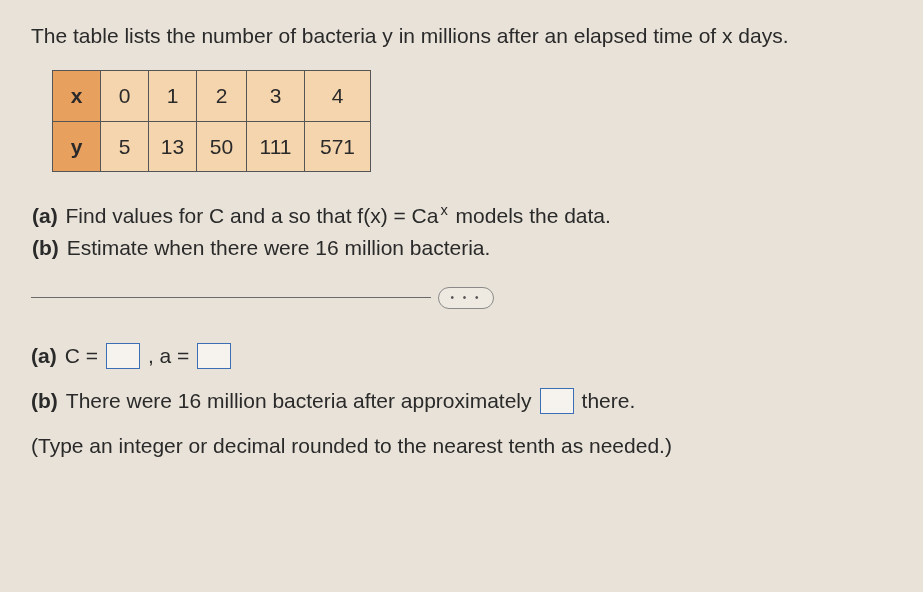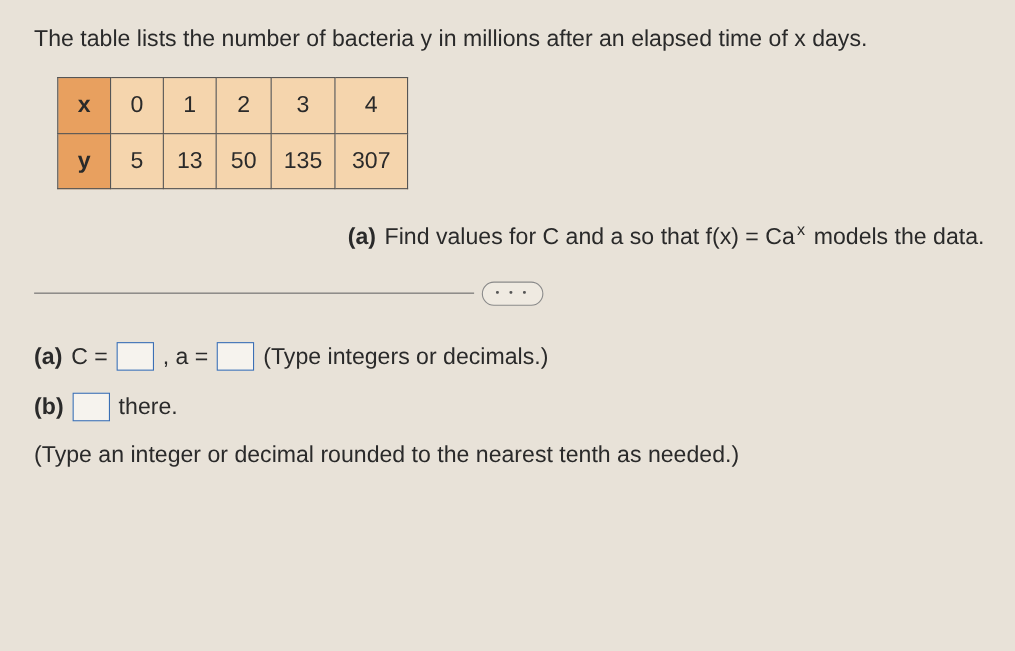"135" td.cell { text: 135 -> 111 }
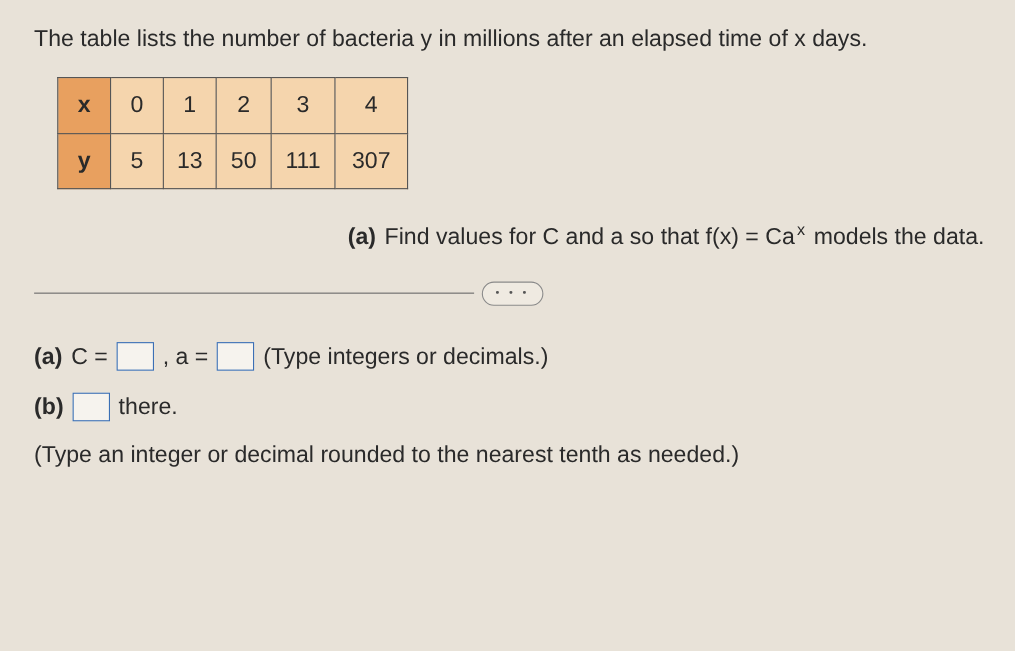"307" td.cell { text: 307 -> 571 }
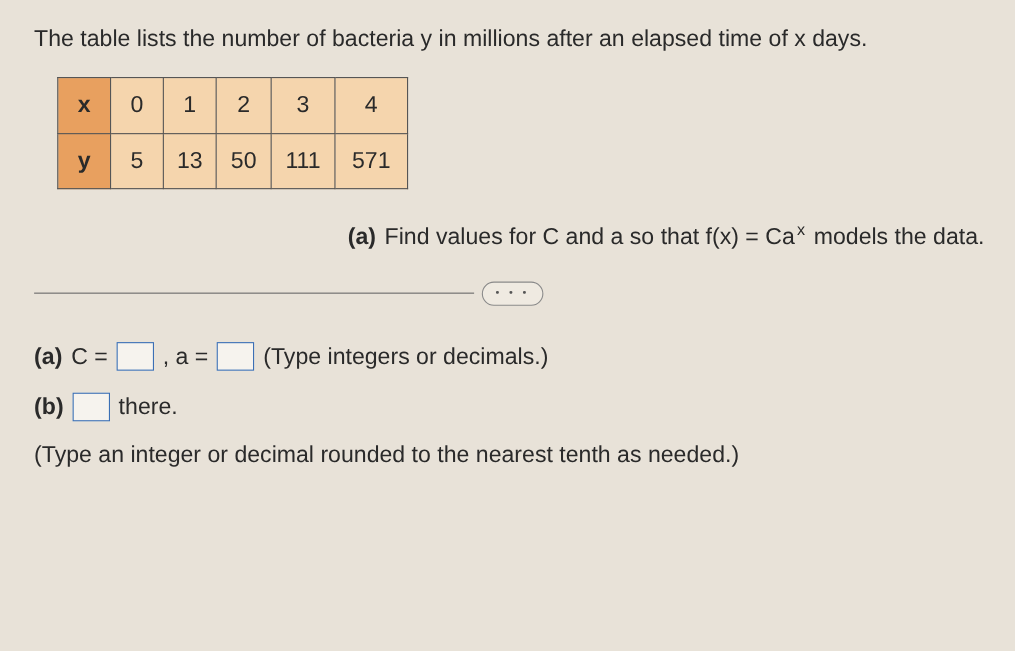"(a) Find values for C" .questions p { text-align: right -> none }
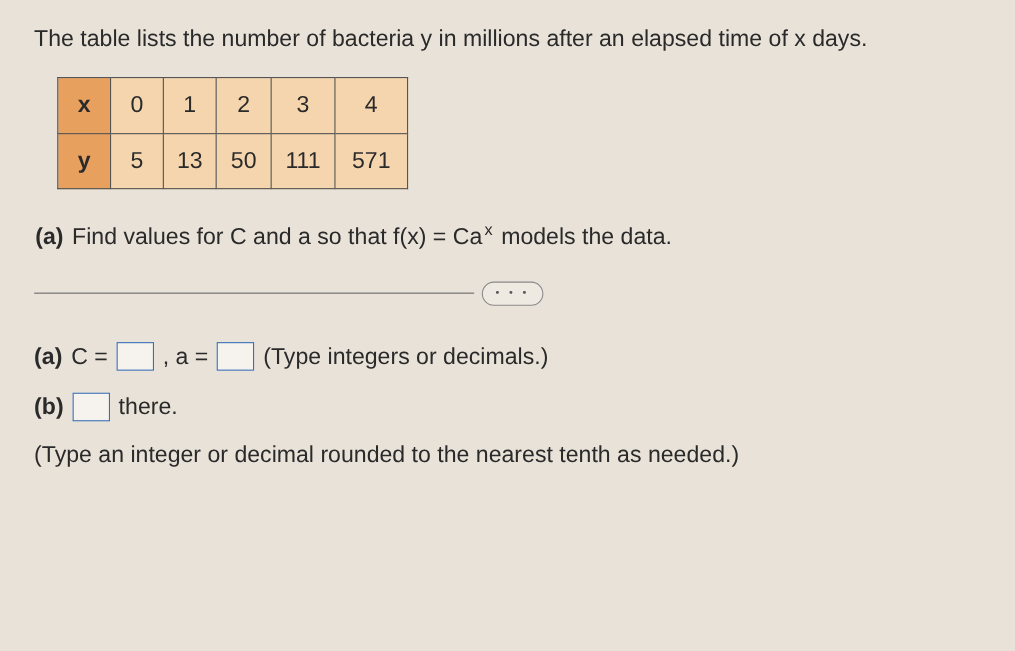"(b) Estimate when there were" p { html: none -> <p> <span>(b)</span><span> Estimate when there were 16 million bacteria.</span> </p> }
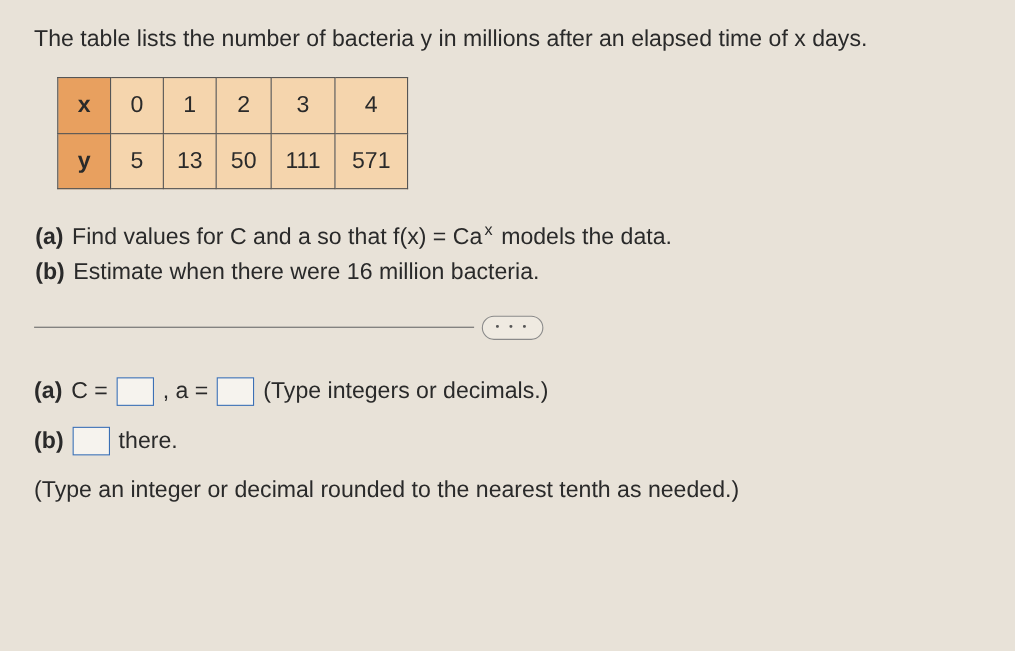"(Type integers or decimals.)" span { html: <span> (Type integers or decimals.)</span> -> none }
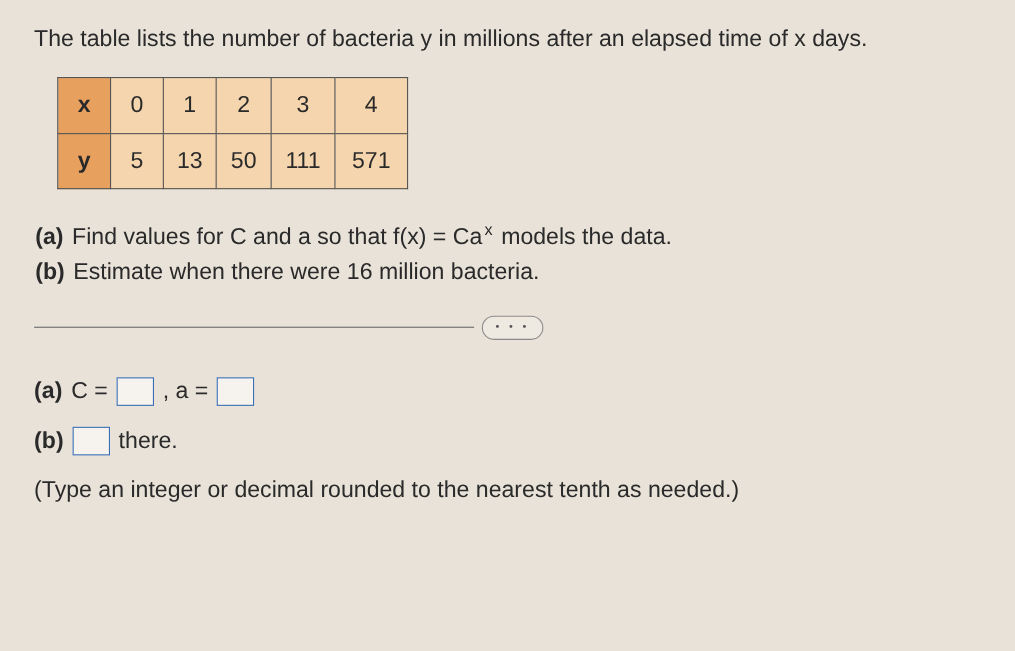"There were 16 million bacteria" span { html: none -> <span> There were 16 million bacteria after approximately </span> }
